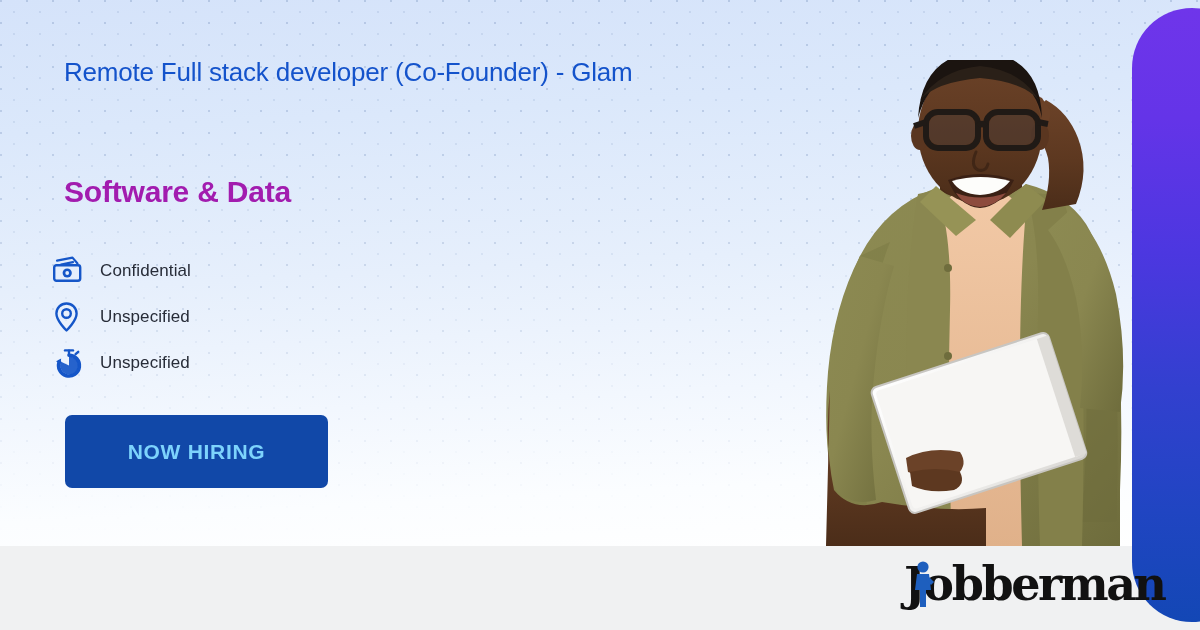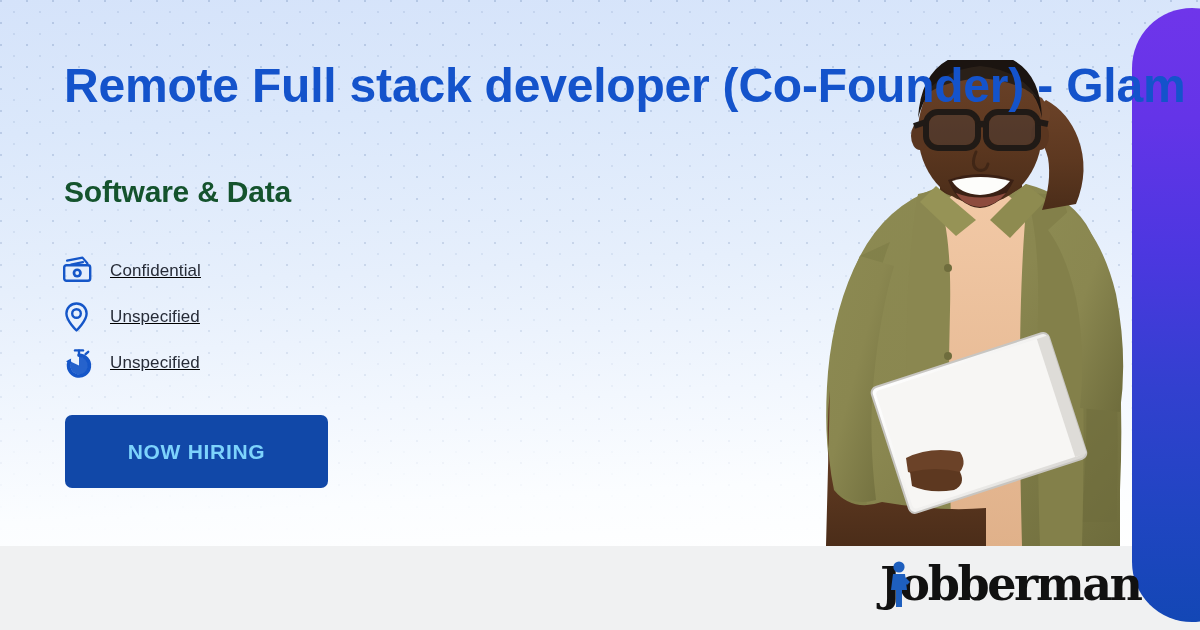"Remote Full stack developer (Co-Founder)" .headline { font-size: 48px -> 26px; font-weight: bold -> normal }
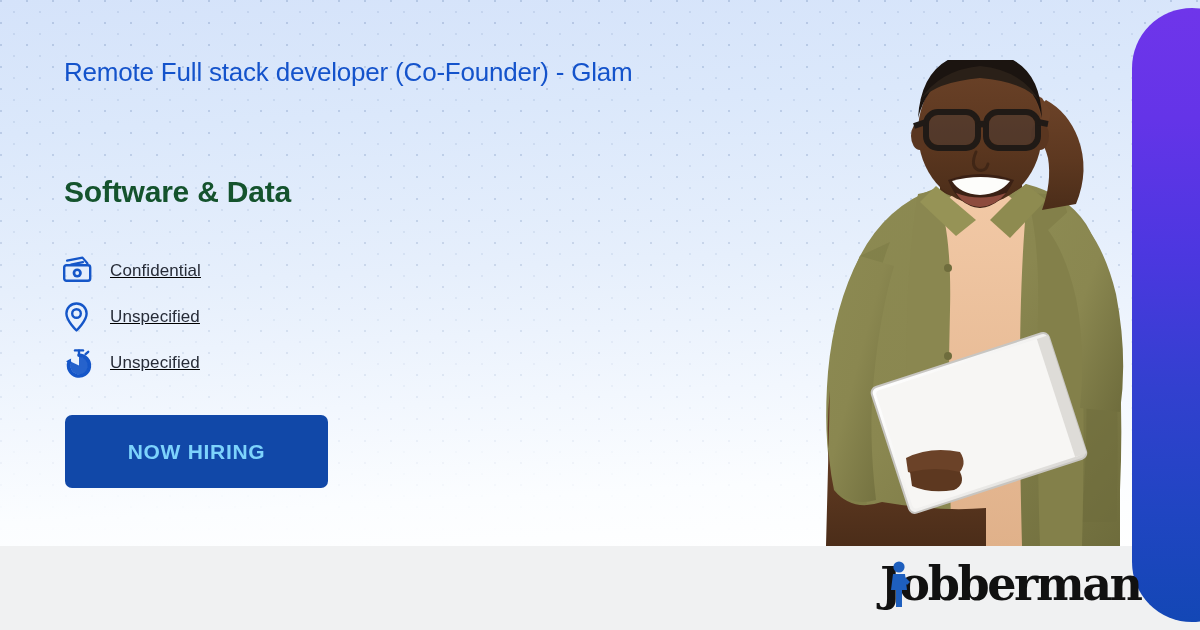"Software & Data" .subtitle { color: #14532d -> #a21caf }
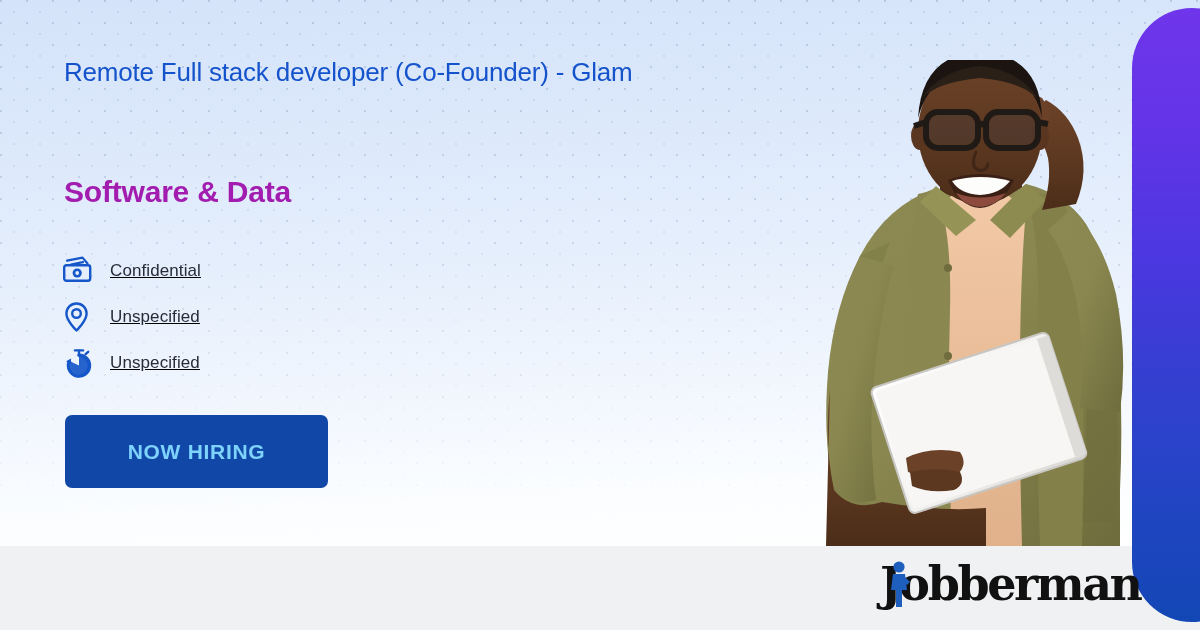"Confidential" .meta-list { left: 62px -> 52px; text-decoration: underline -> none }
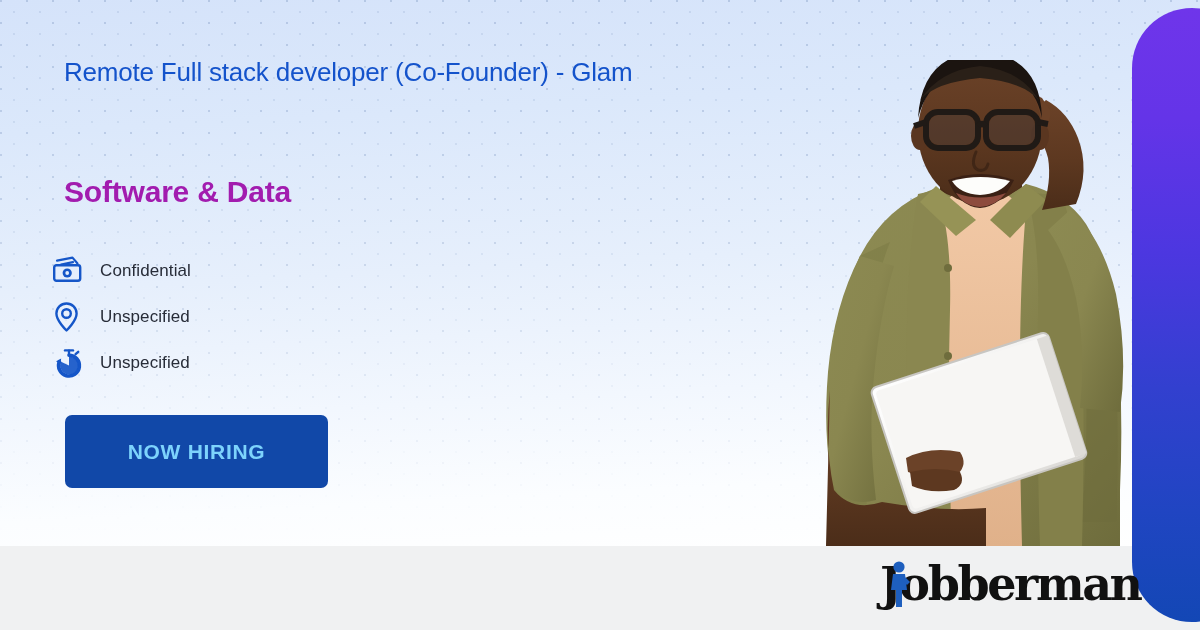"Jobberman" .logo-wrap { margin-left: none -> 24px }
